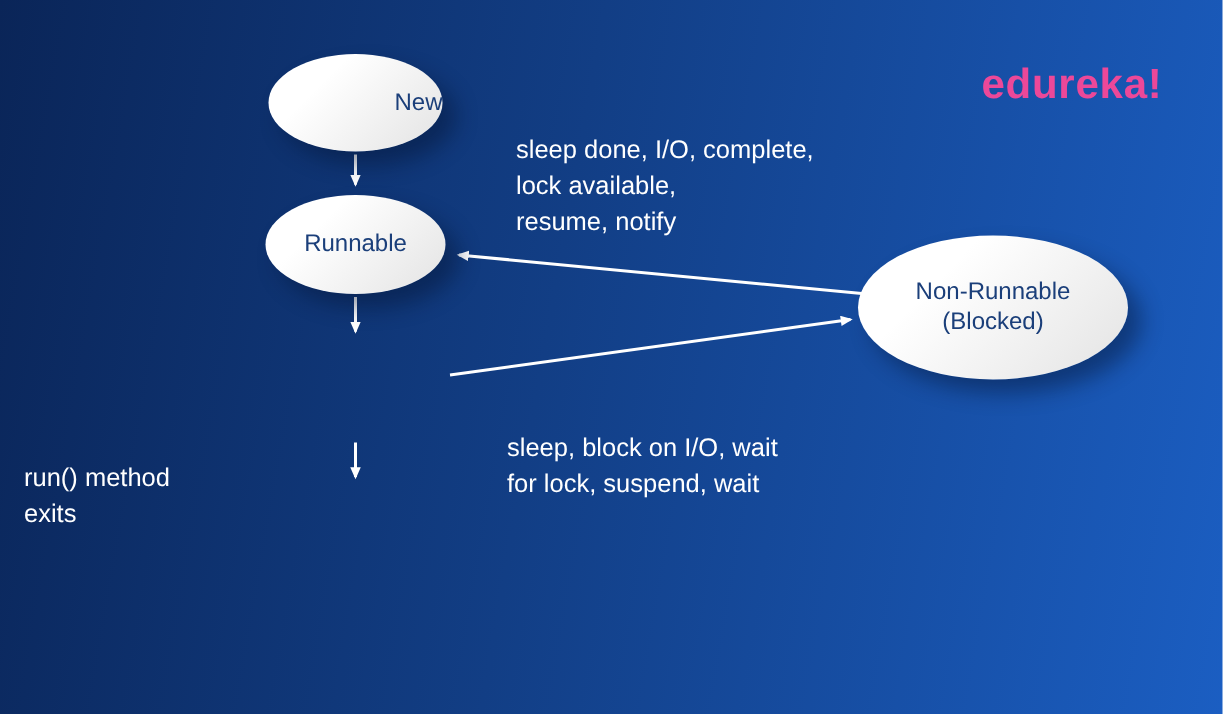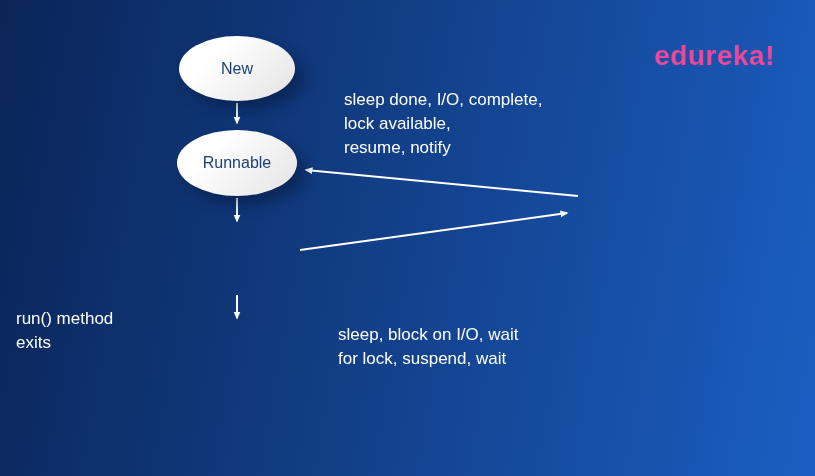"New" .node-new { justify-content: none -> flex-end }
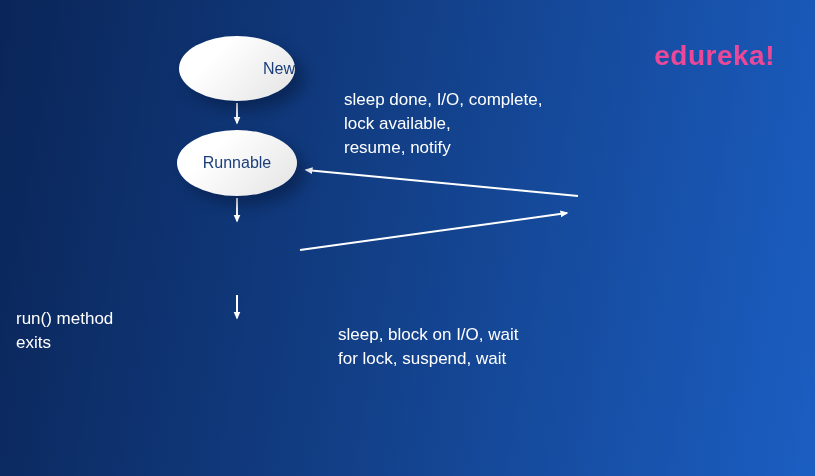"Non-Runnable" div.node { html: none -> <div> <span>Non-Runnable (Blocked)</span> </div> }
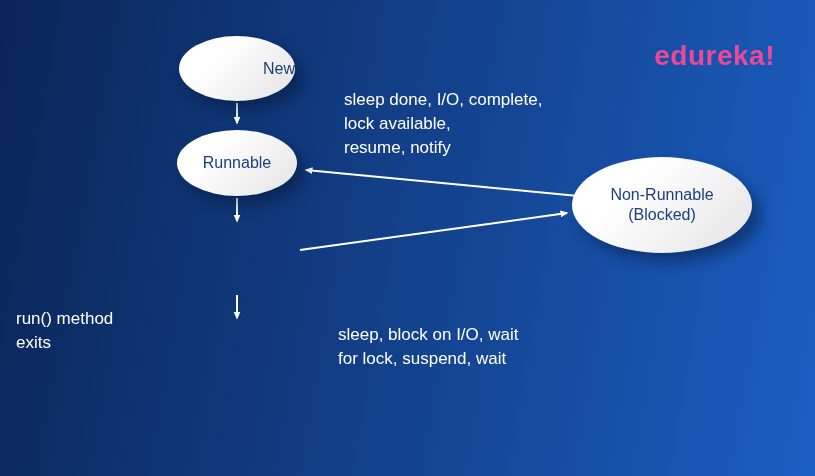"sleep, block on I/O, wait" .annotation-block { margin-top: 36px -> none }
